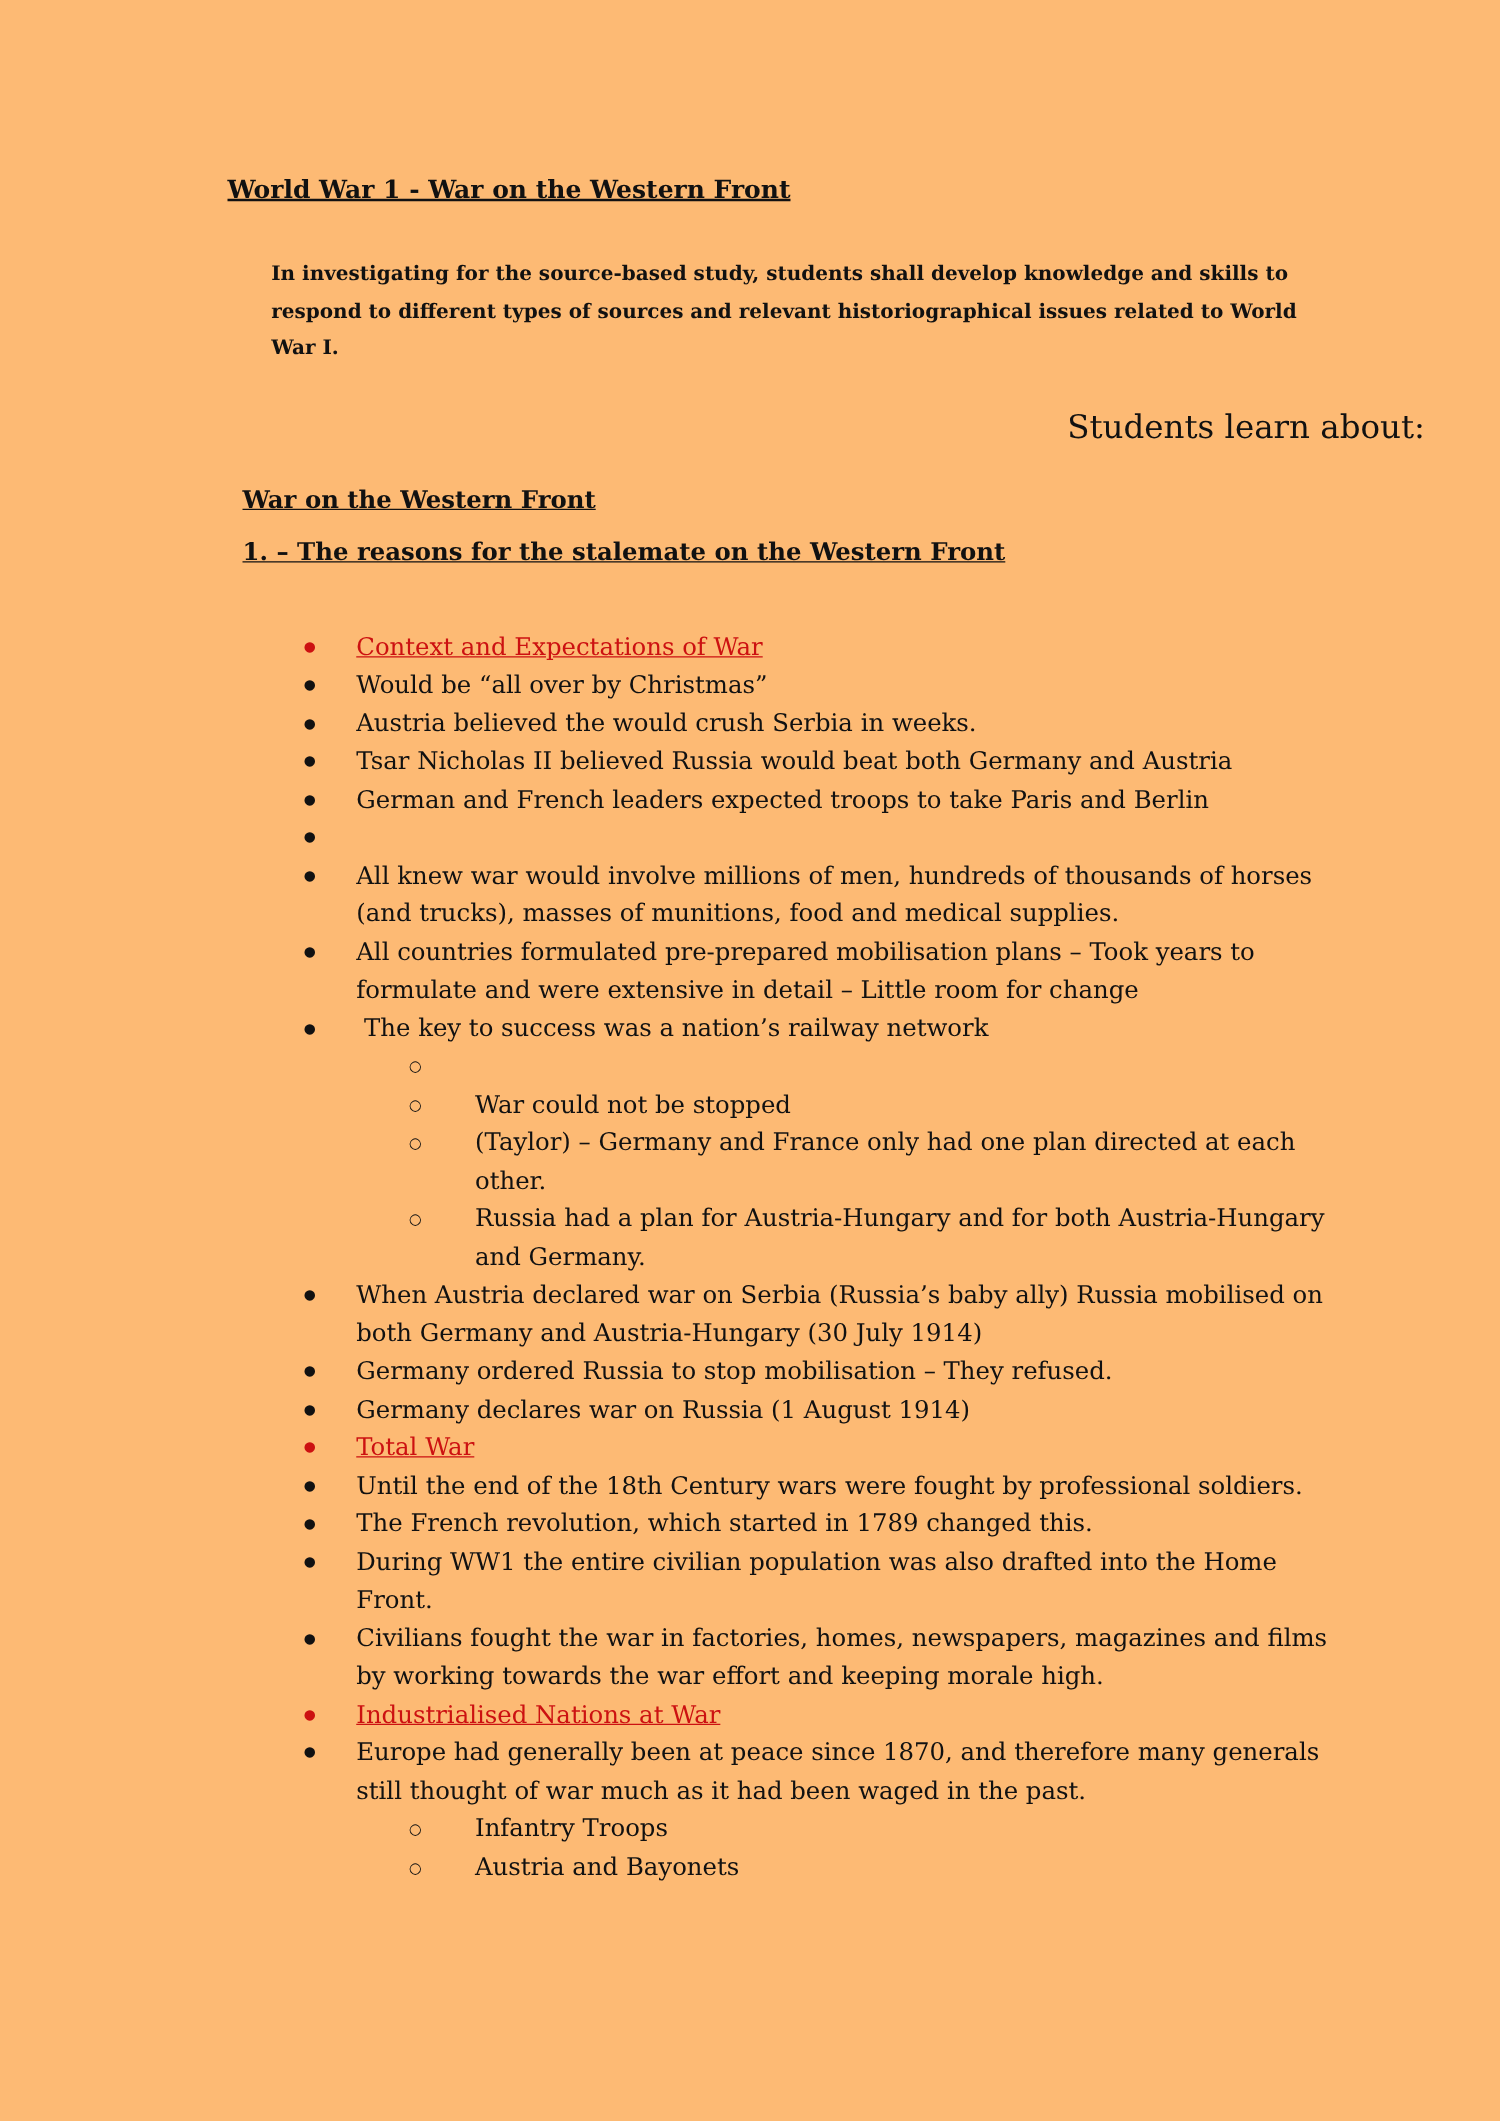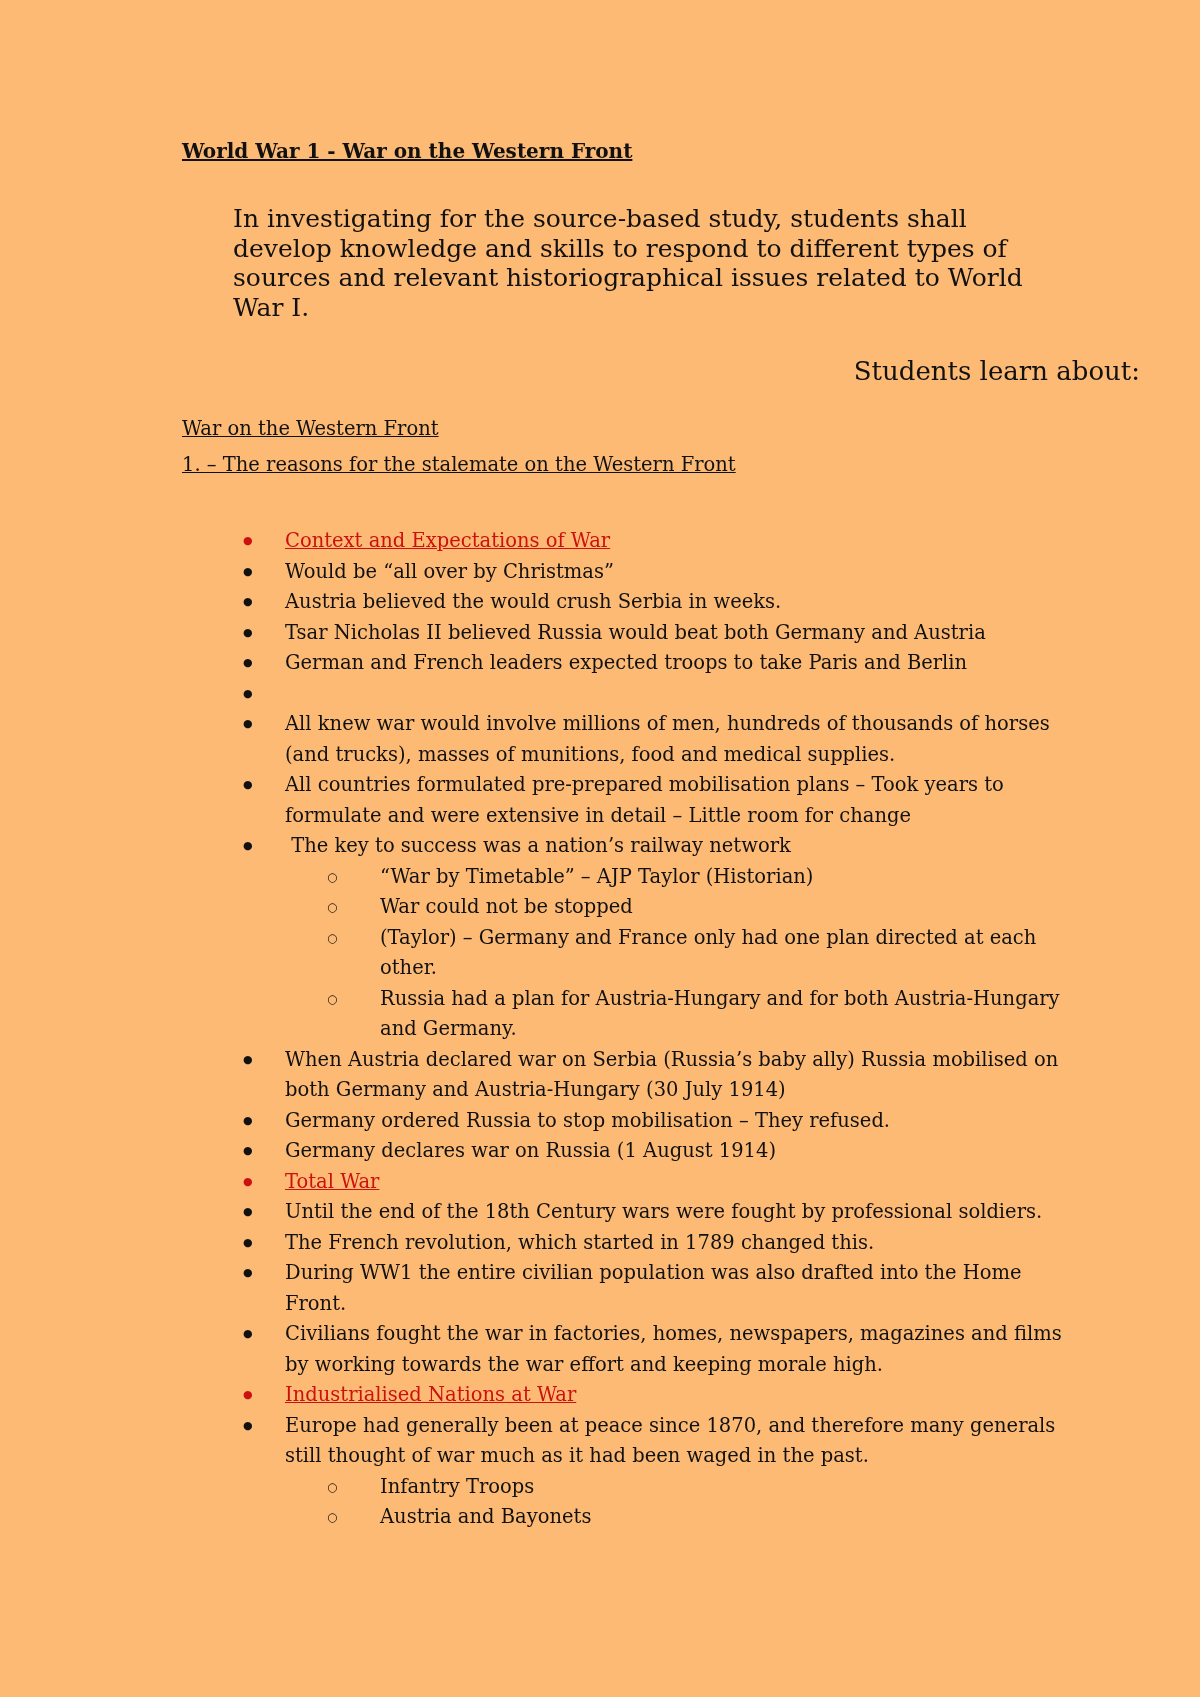"In investigating for the source-based" .intro { font-size: 25px -> 16px; font-weight: normal -> bold; margin: 0 0 34px 51px -> 0 0 34px 35px }
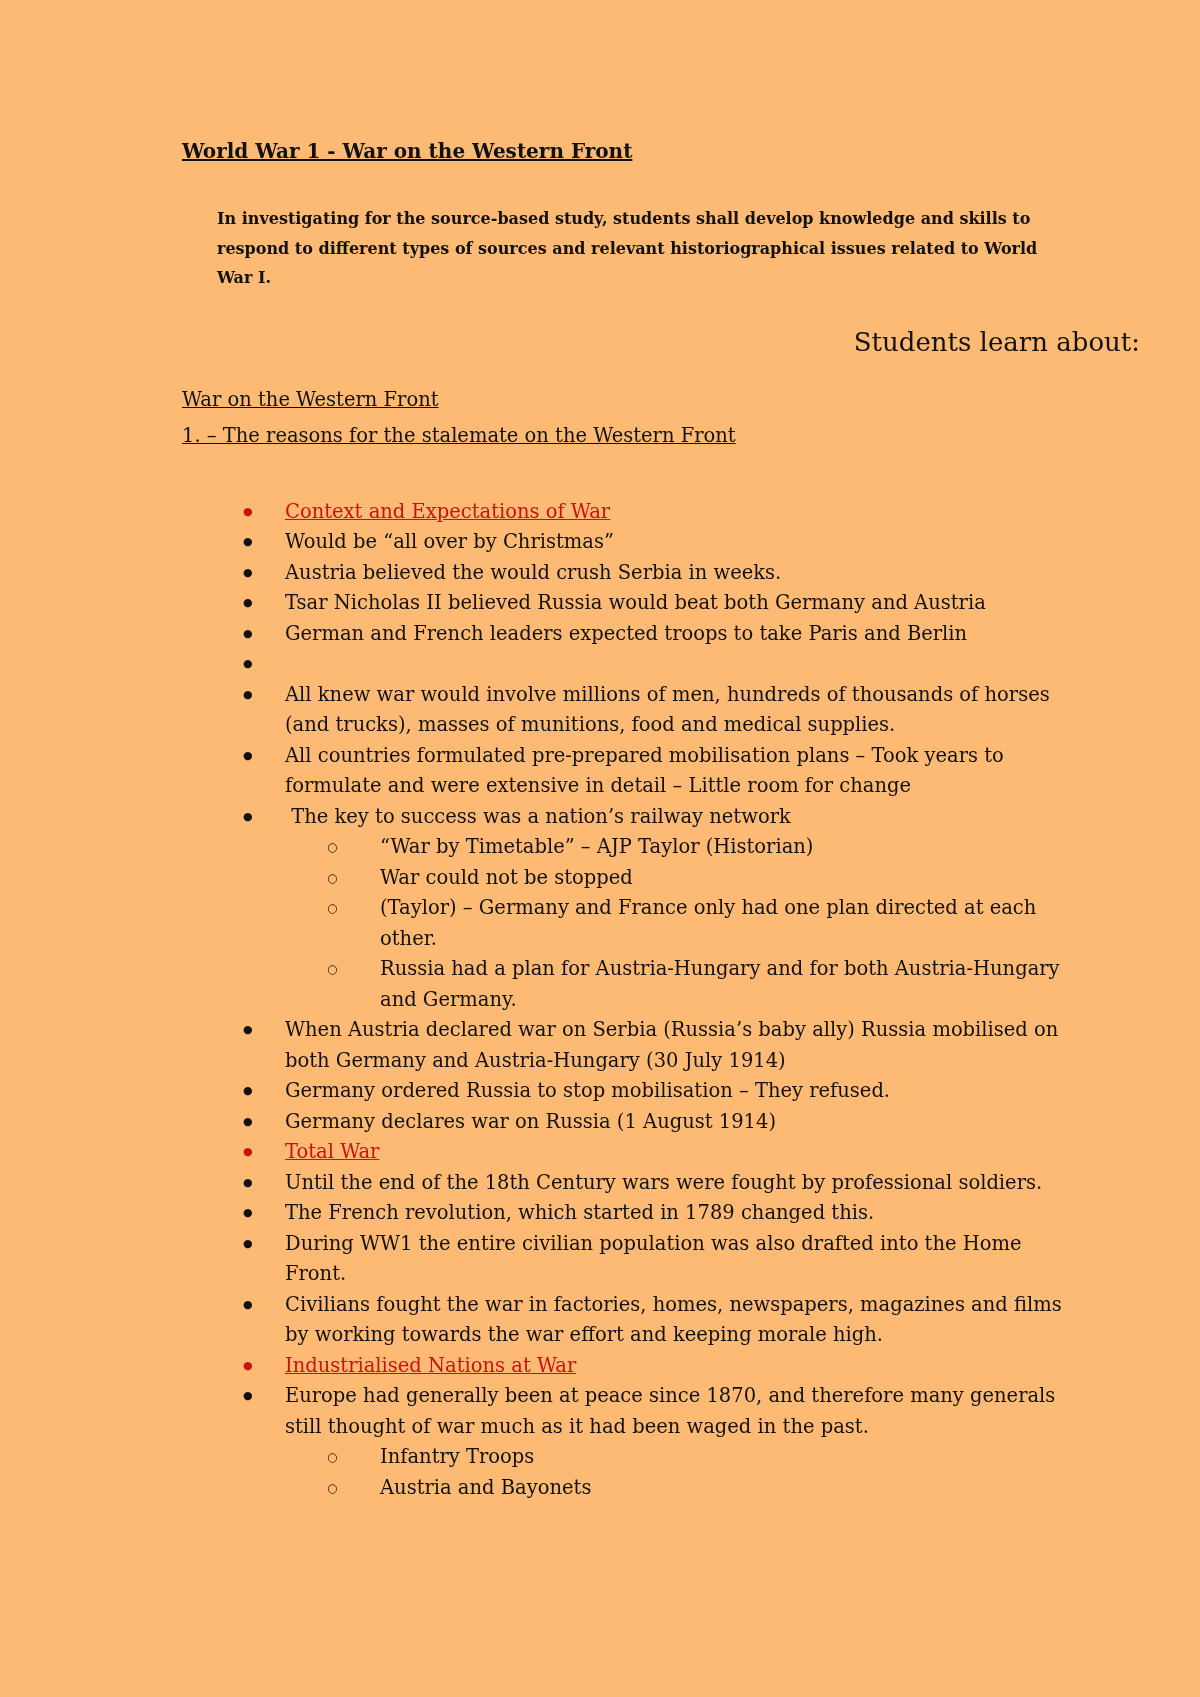"War on the Western Front" .h2 { font-weight: normal -> bold; margin: 0 -> 12px }
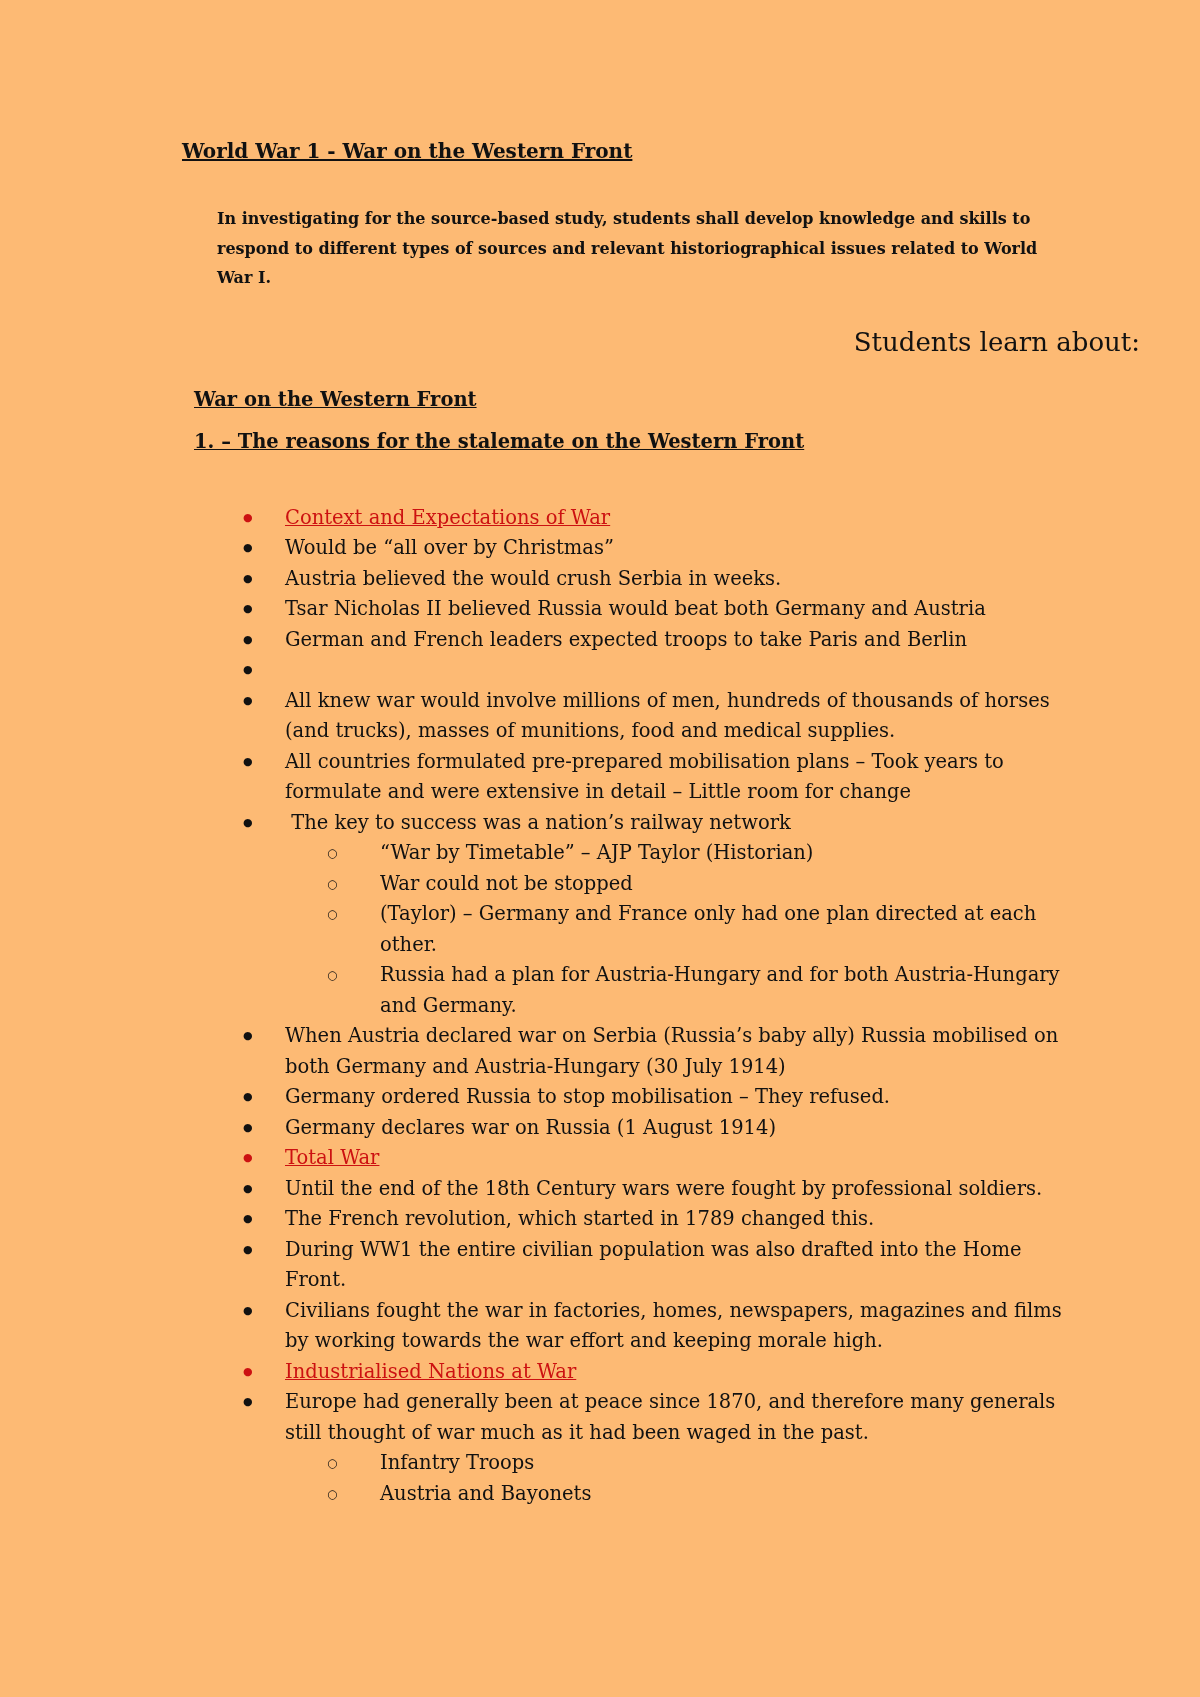"“War by Timetable” – AJP" span.text { html: <span>“War by Timetable” – AJP Taylor (Historian)</span> -> none }
